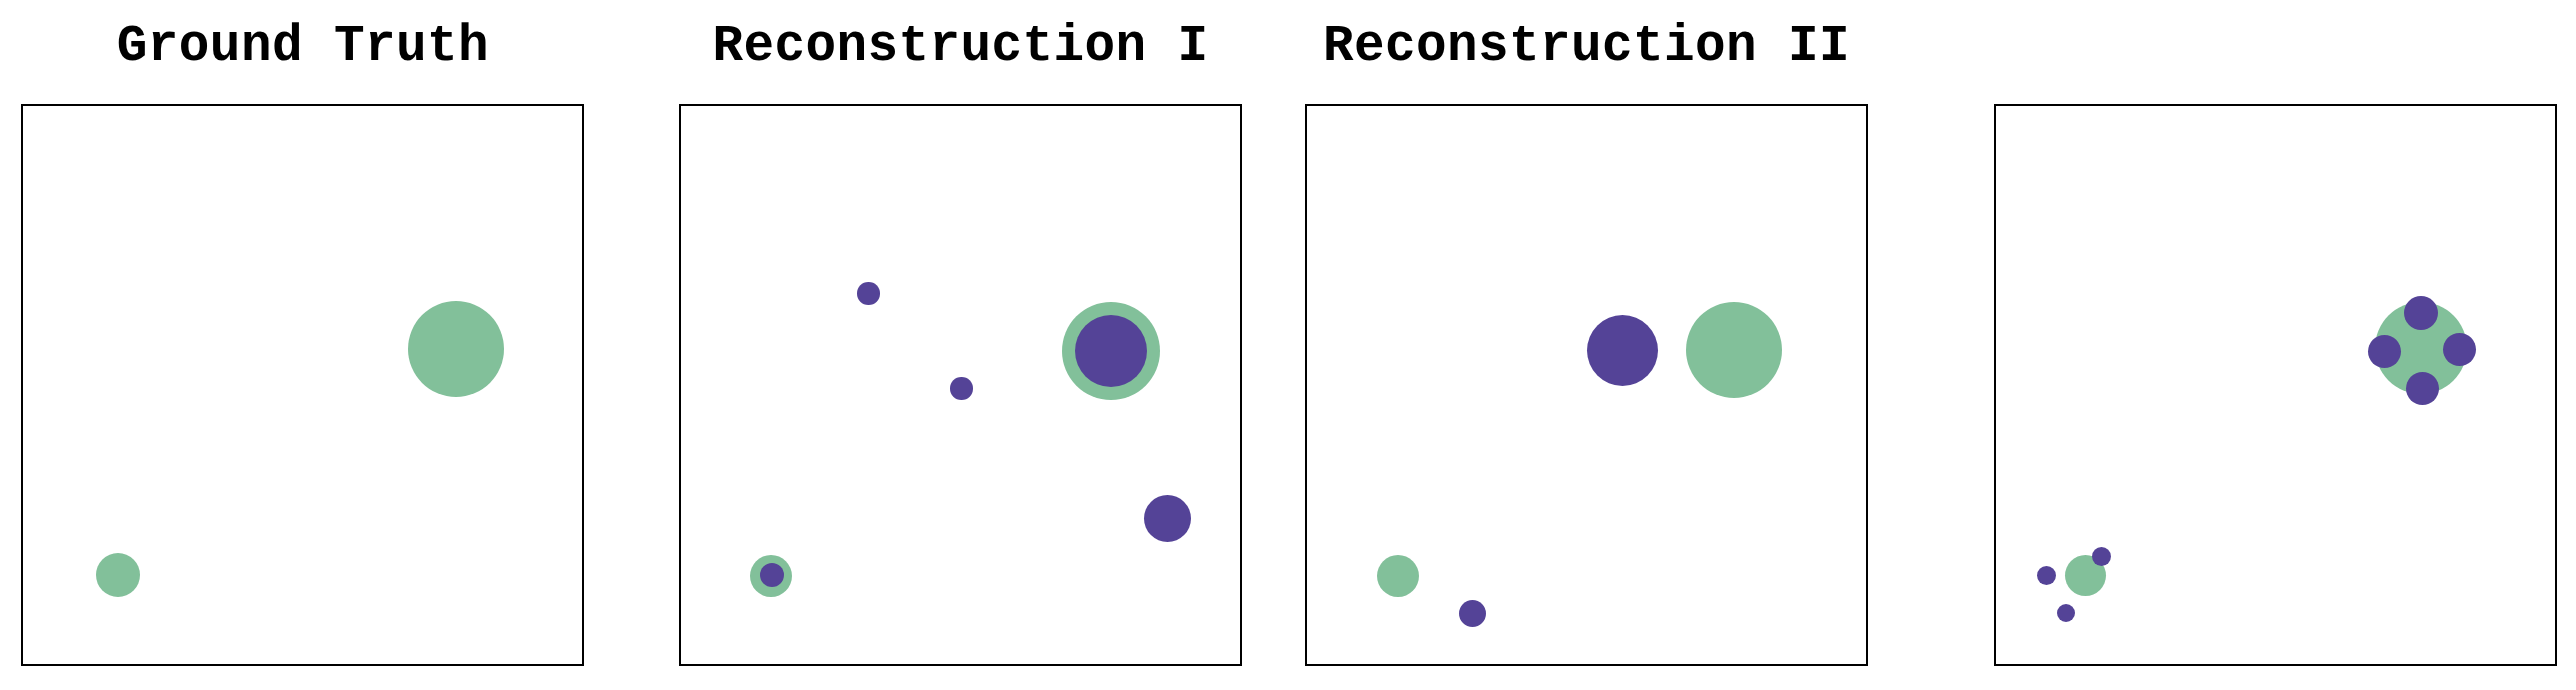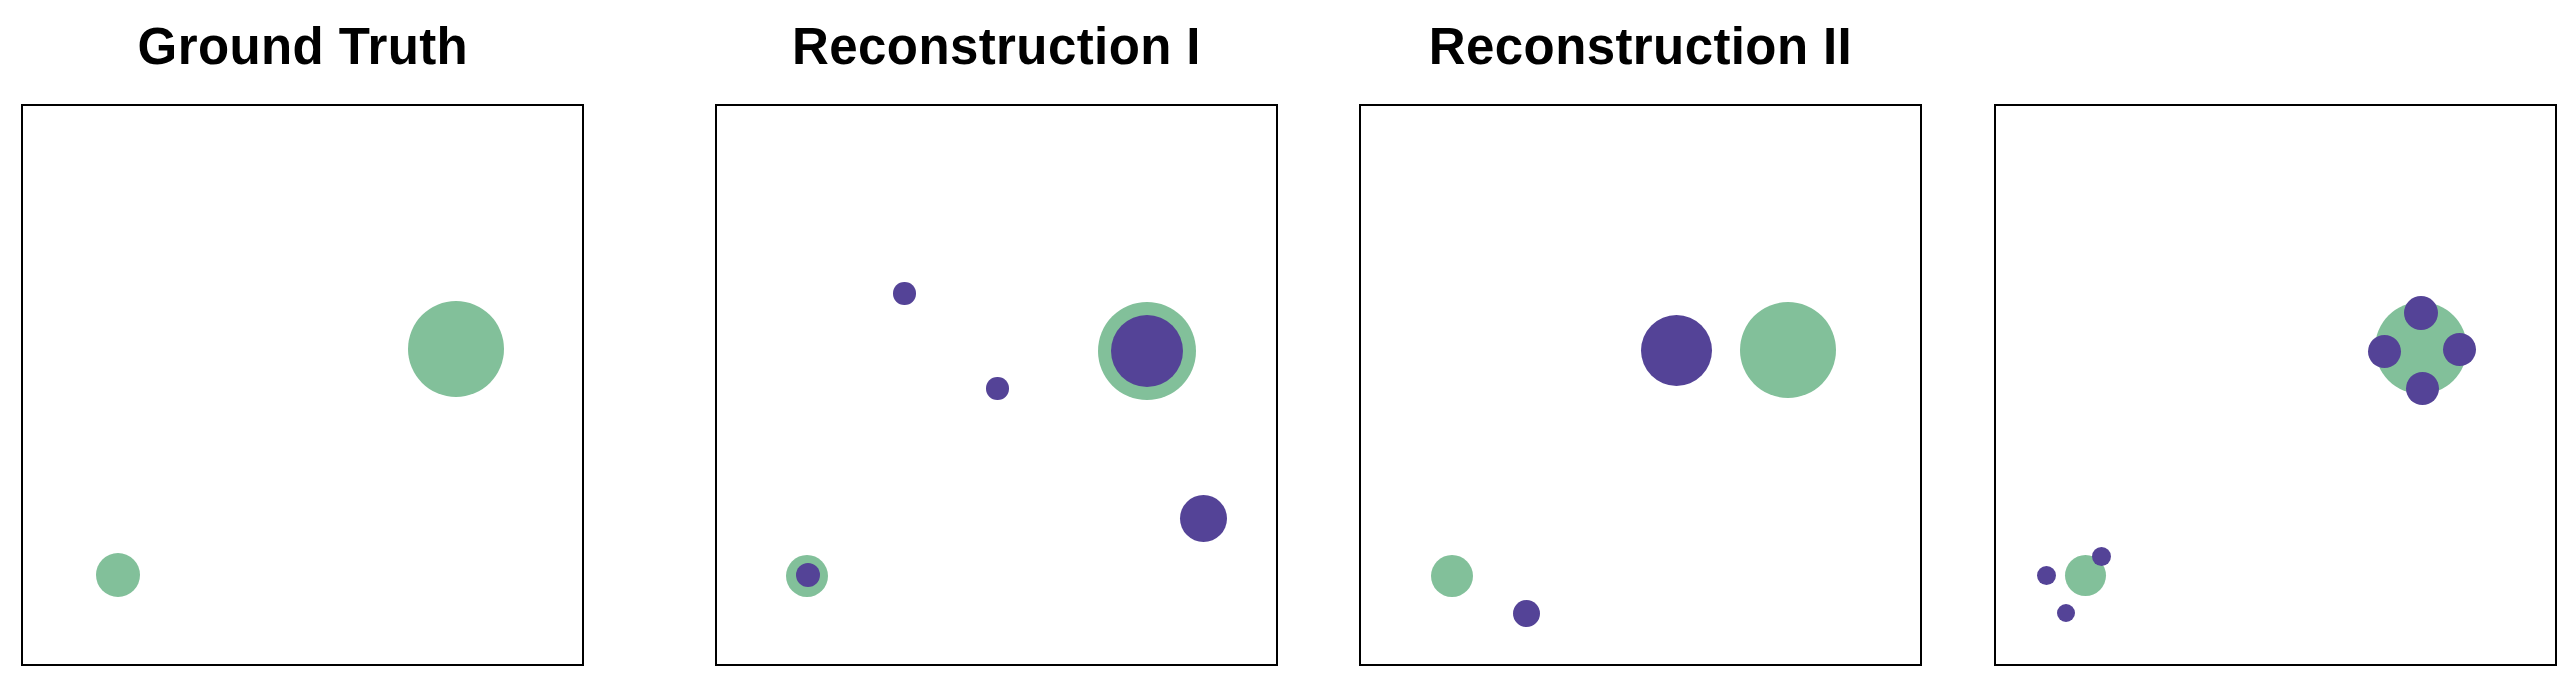"Ground Truth" #figure { font-family: Liberation Sans, sans-serif -> Liberation Mono, monospace }
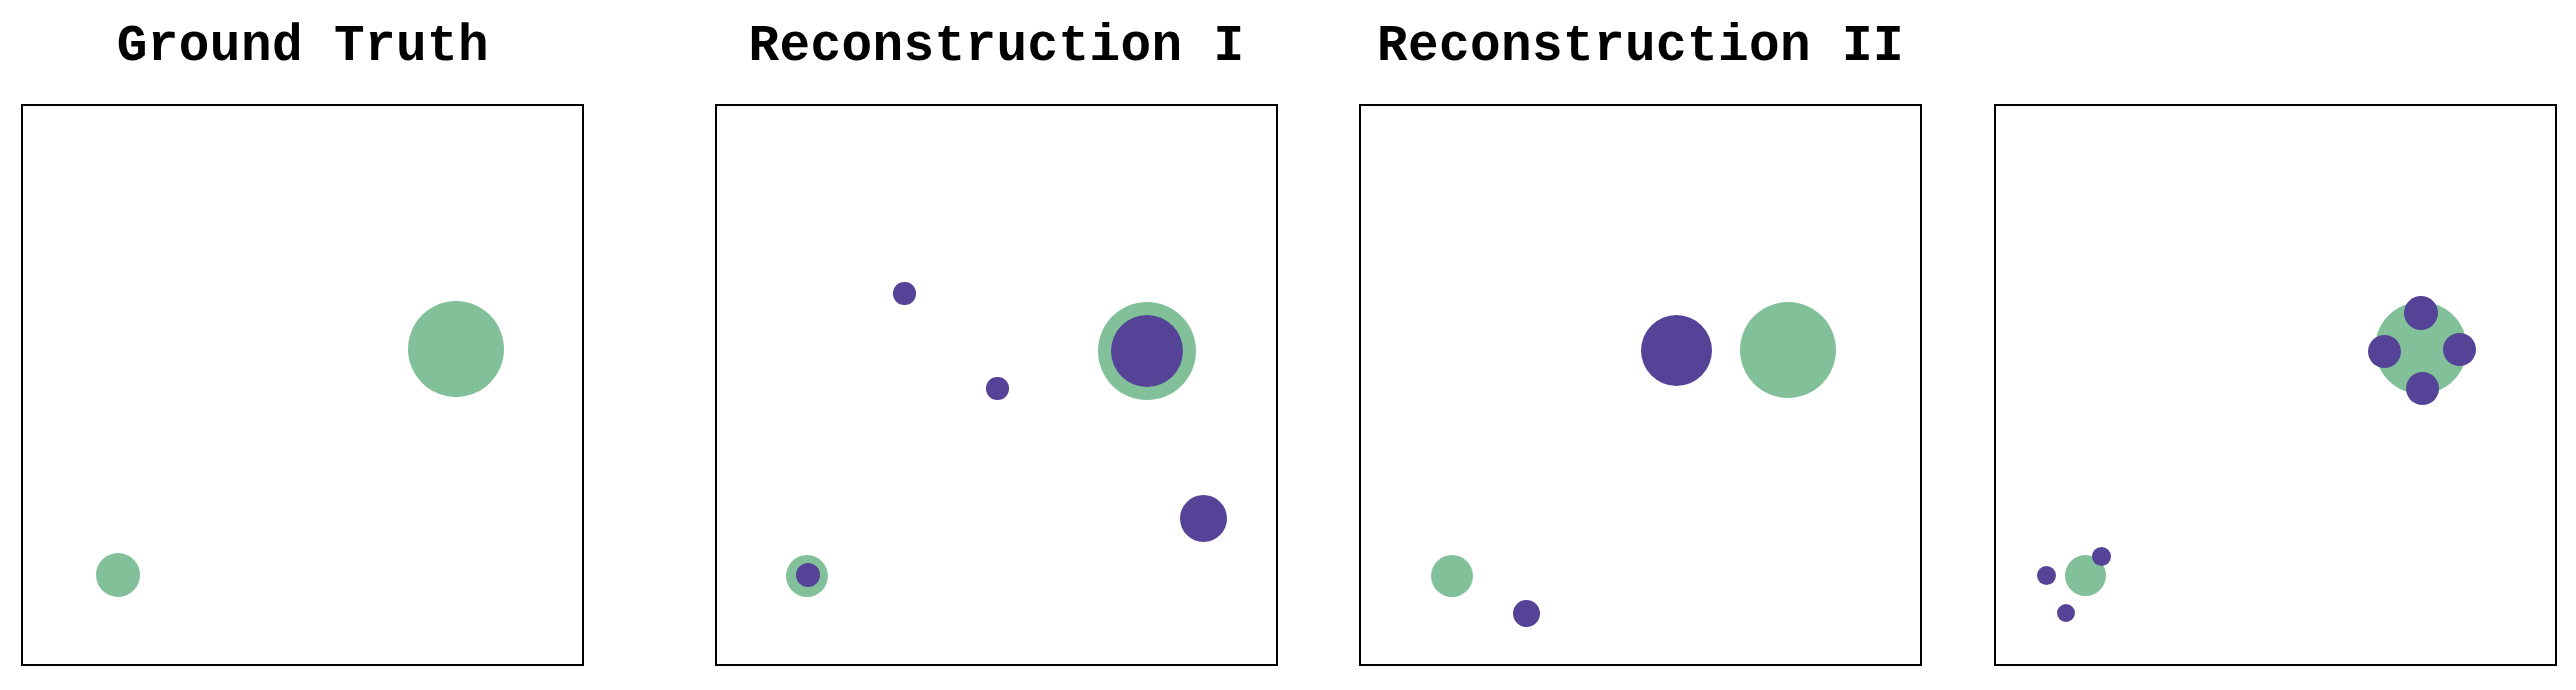"Reconstruction I" div.panel { left: 715px -> 679px }
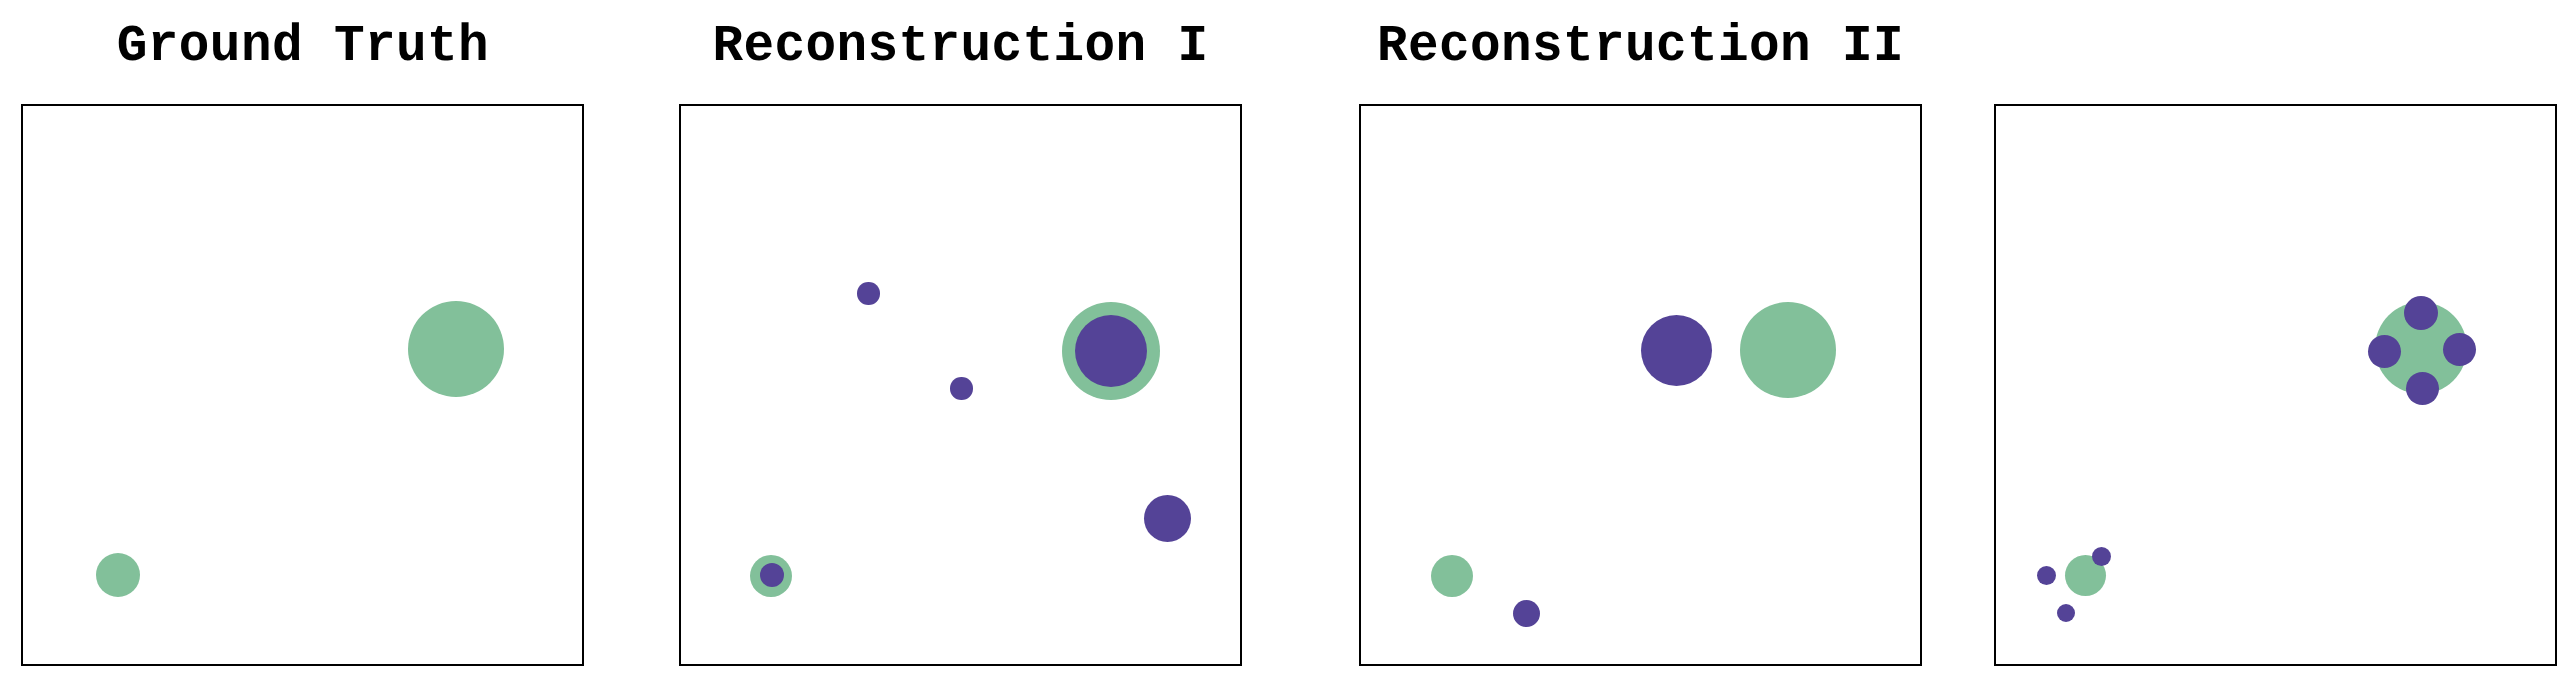"Reconstruction II" div.panel { left: 1359px -> 1305px }
